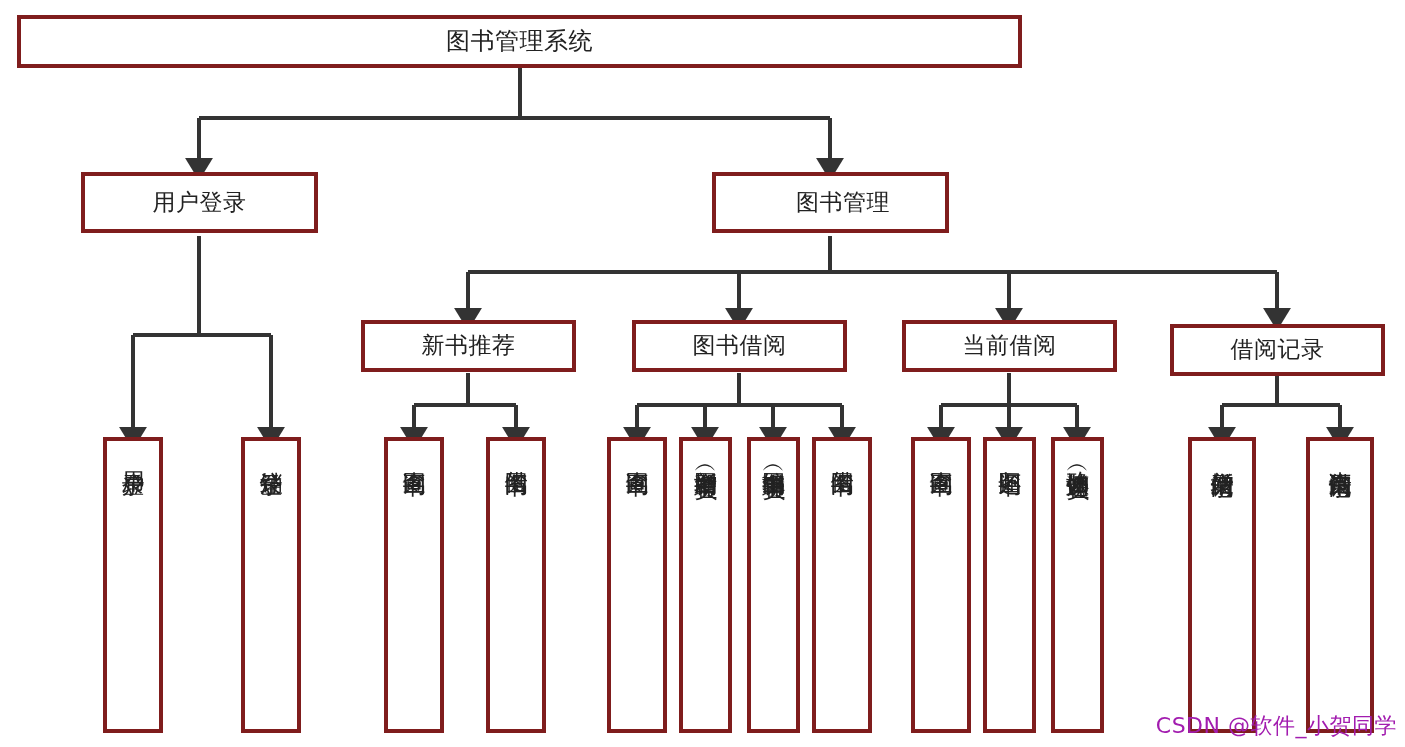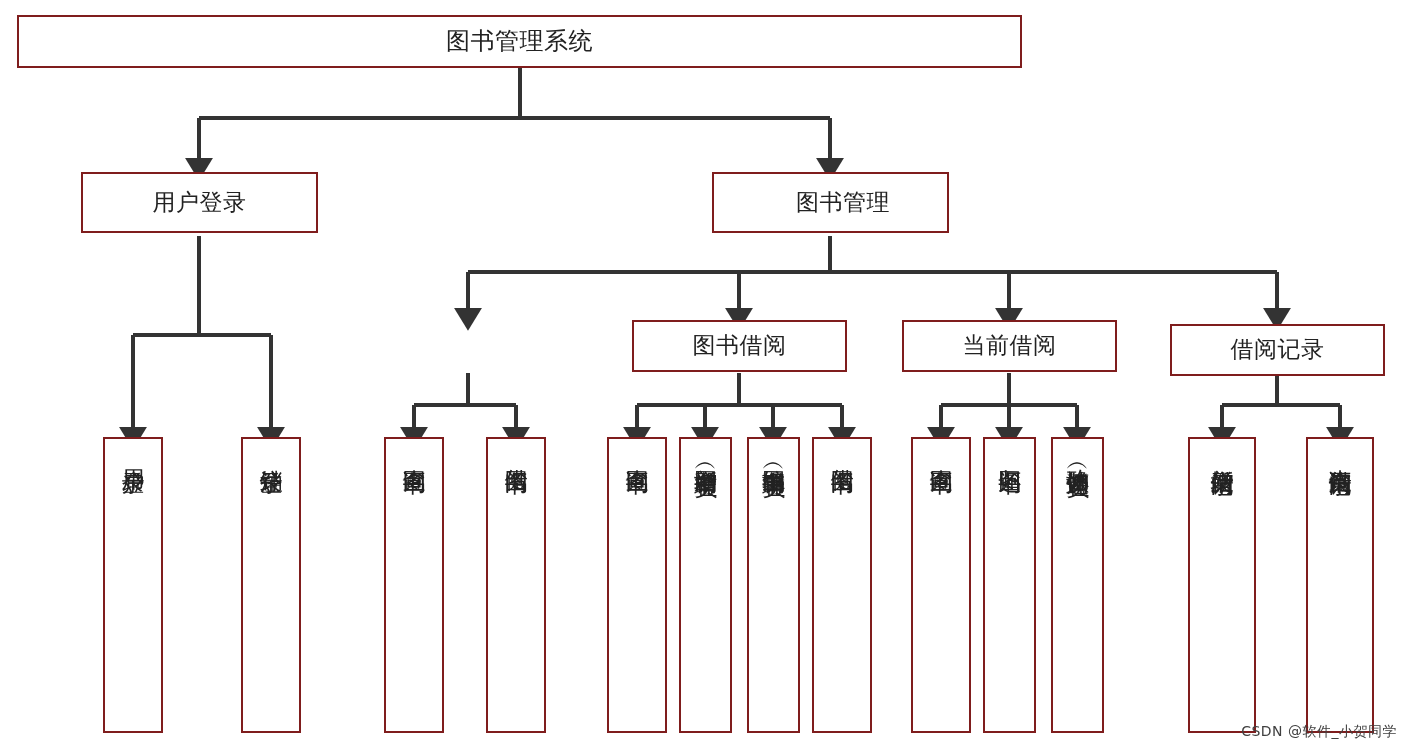"图书管理系统" .node { border: 2px solid #7f1d1d -> 4px solid #7f1d1d }
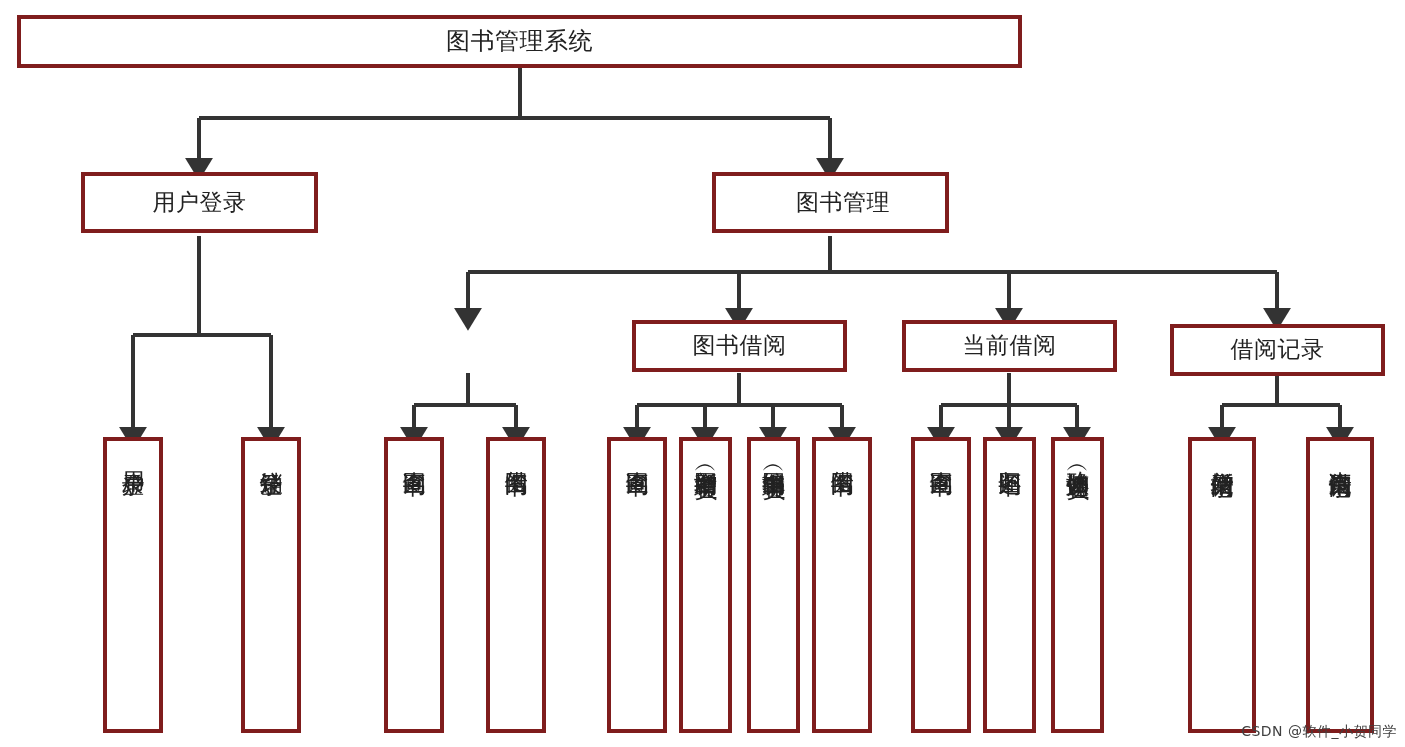"新书推荐" div.node { html: none -> <div> <span>新书推荐</span> </div> }
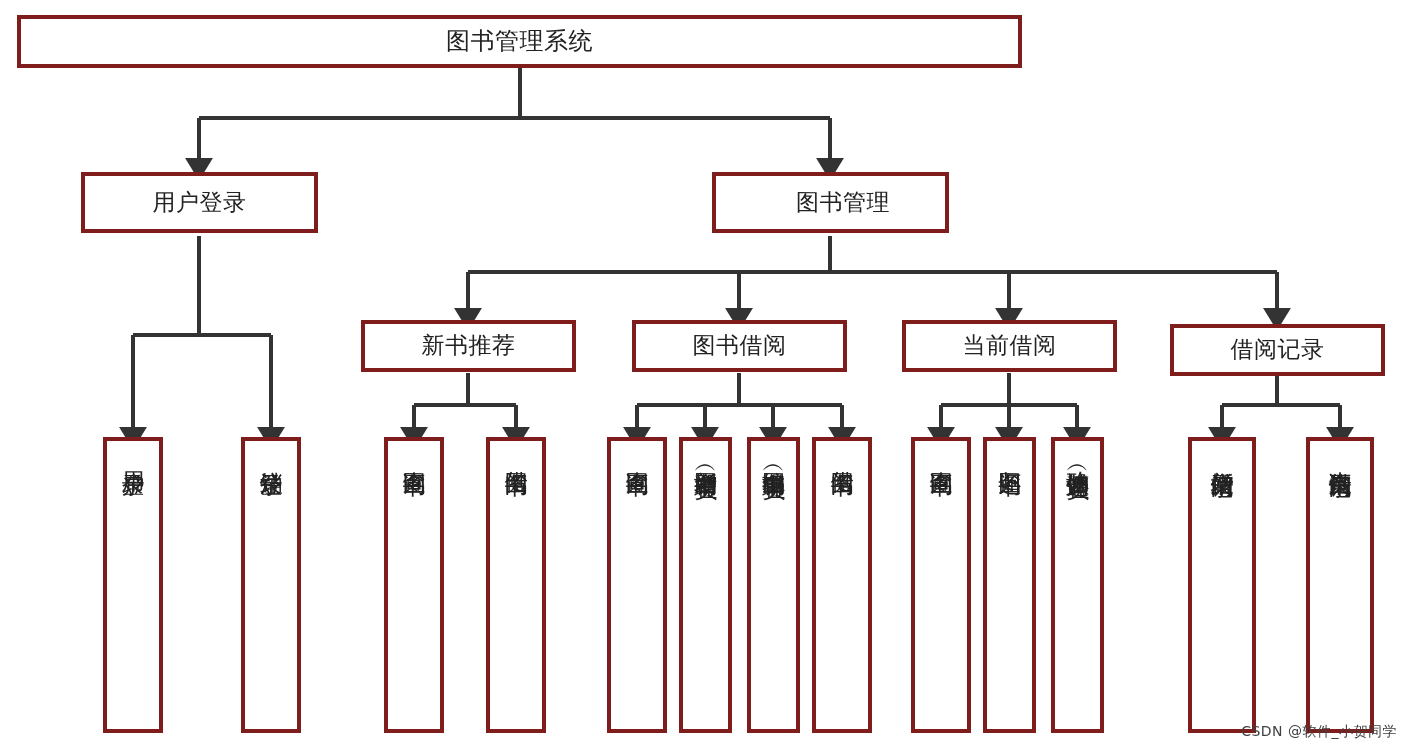"CSDN @软件_小贺同学" .watermark { color: #404040 -> #a21caf; font-size: 14px -> 22px }
